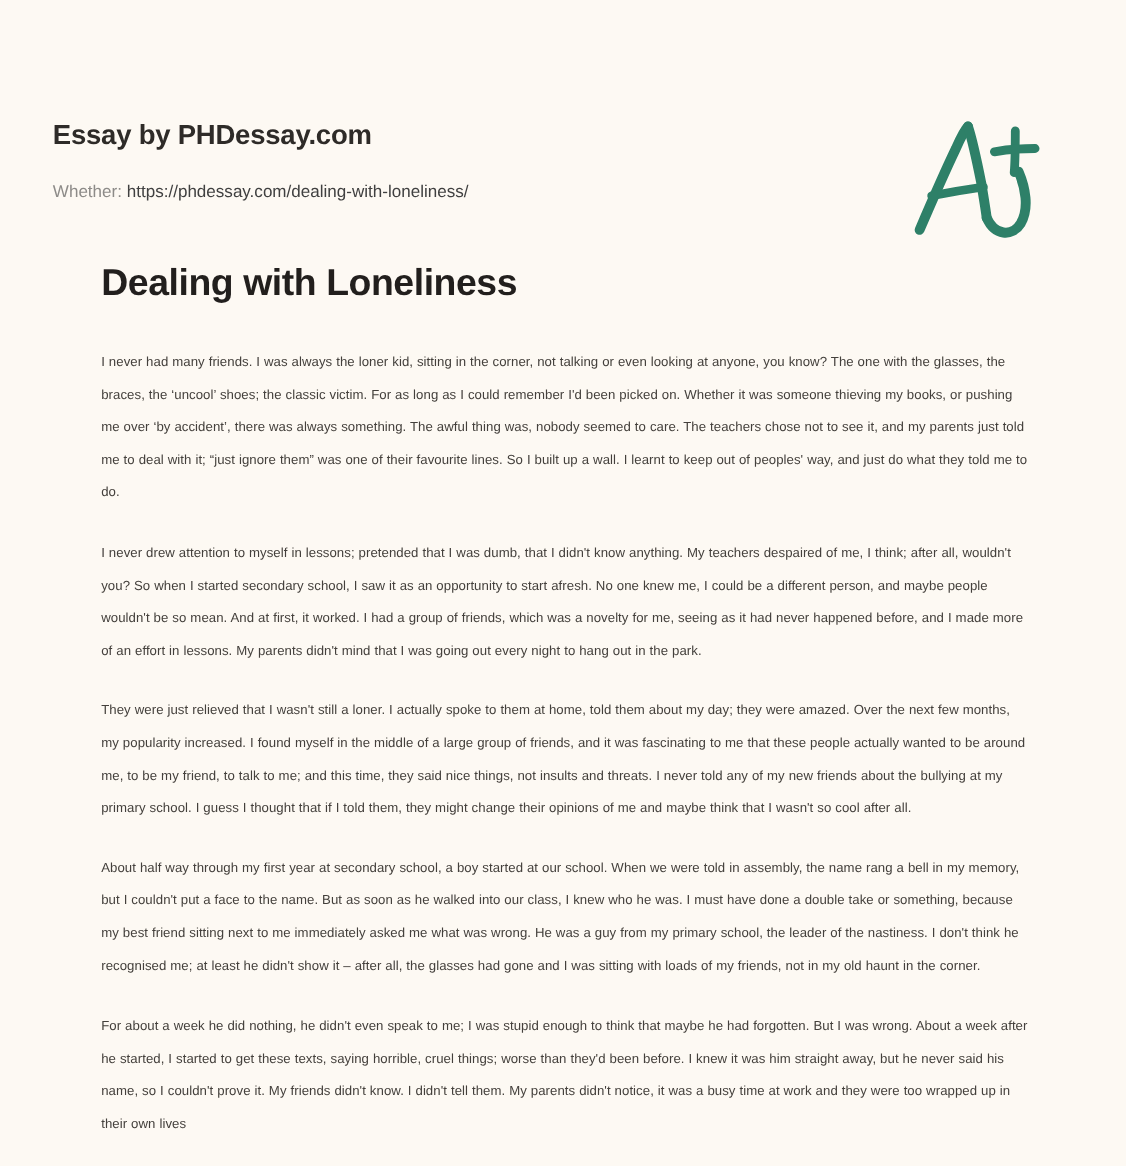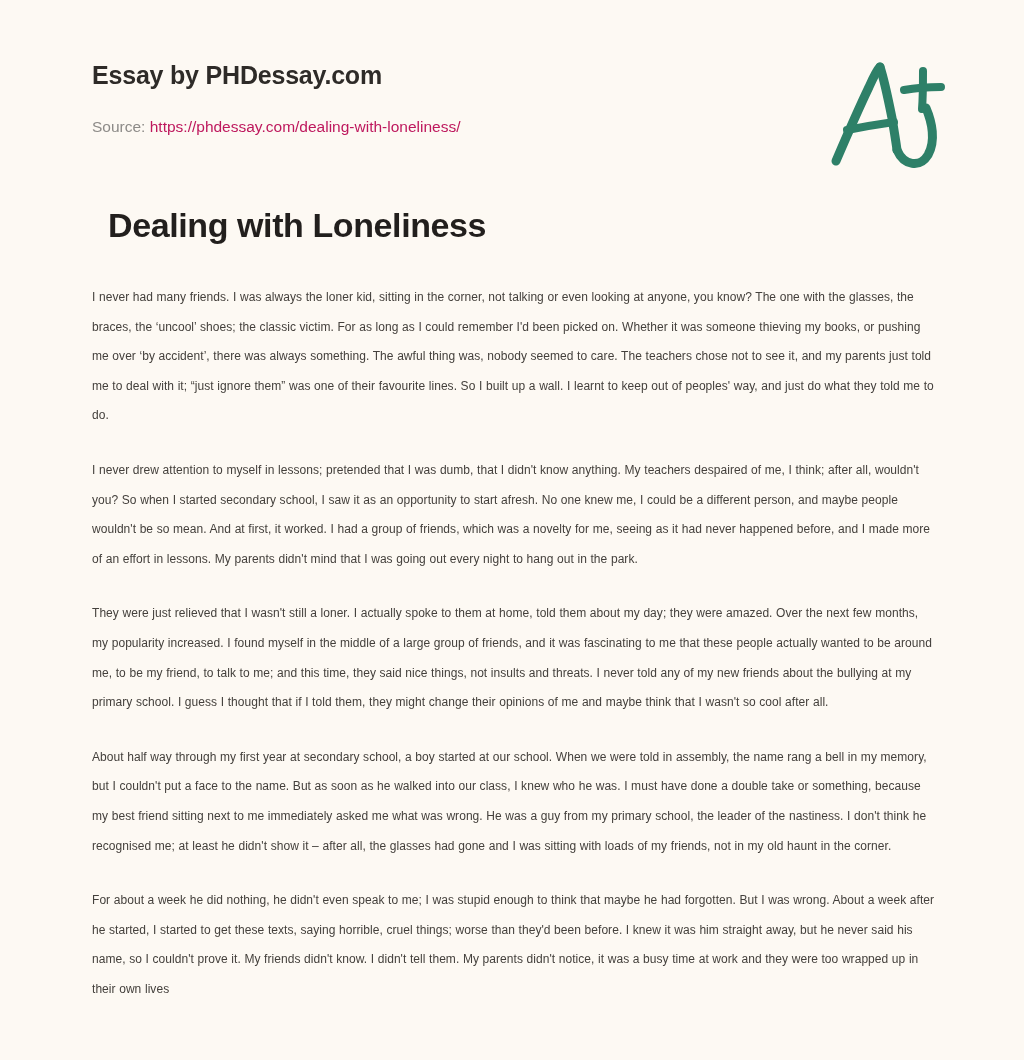"Essay by PHDessay.com" .header { margin-top: none -> 48px; padding: 62px 88px 0 92px -> 62px 88px 0 48px }
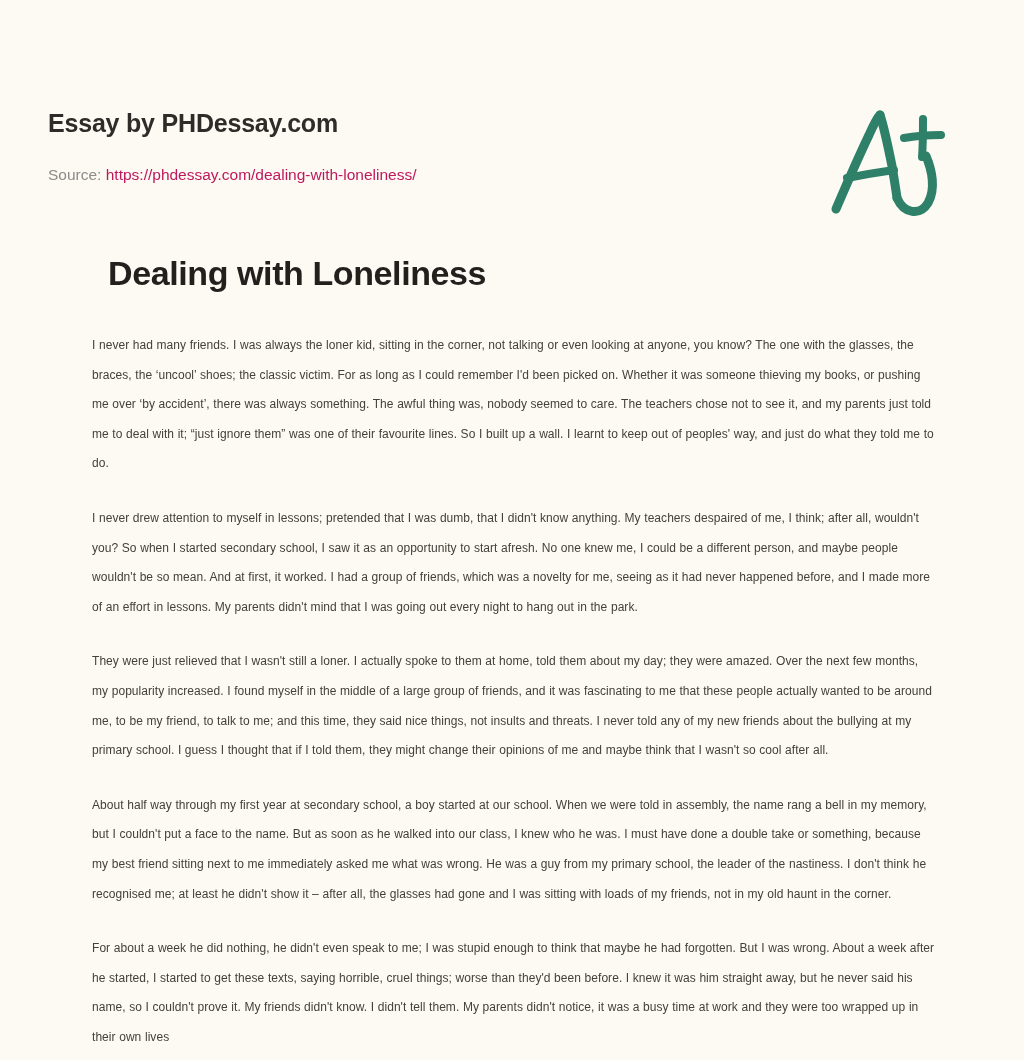"Source:" span.source-label { text: Source -> Whether }
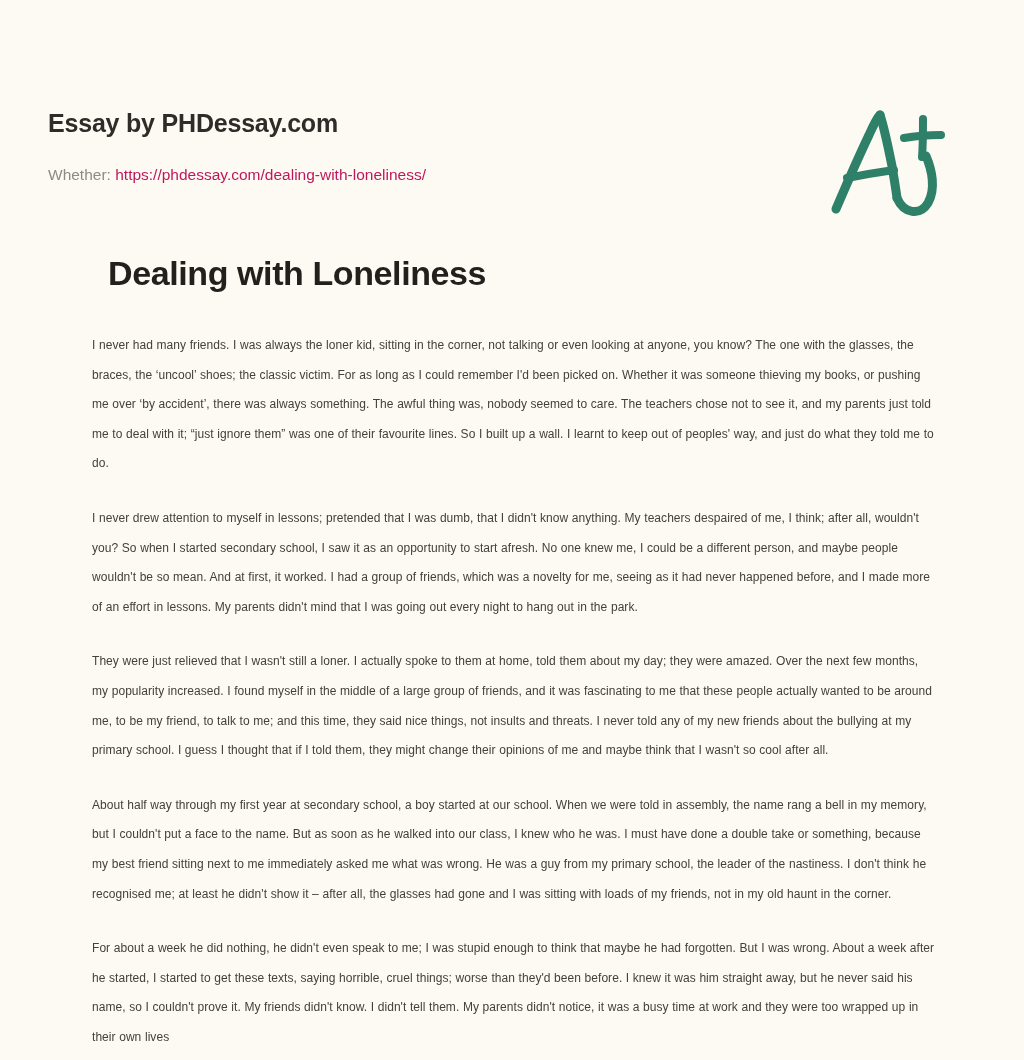"https://phdessay.com/dealing-with-loneli" .source-url { color: #be185d -> #404040 }
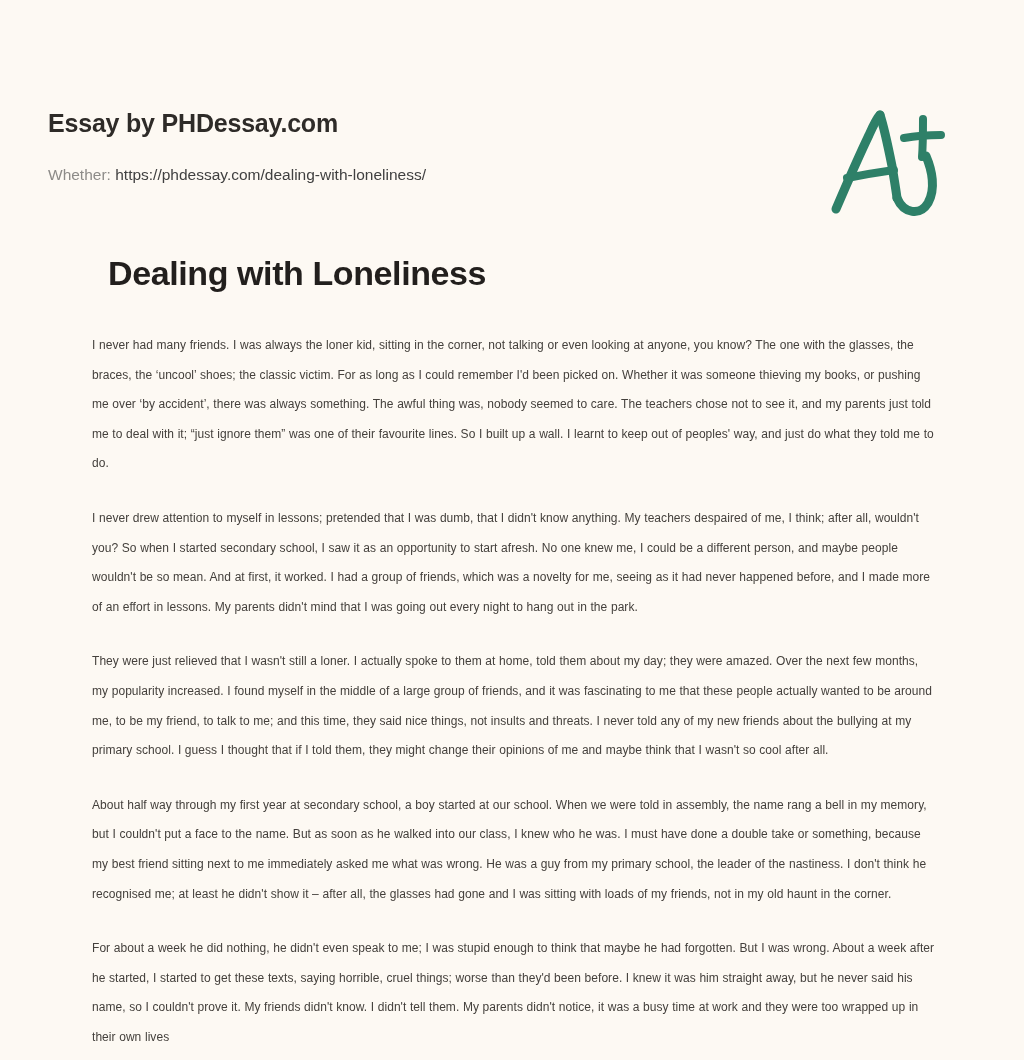"Dealing with Loneliness" .title { margin: 16px -> 0 }
